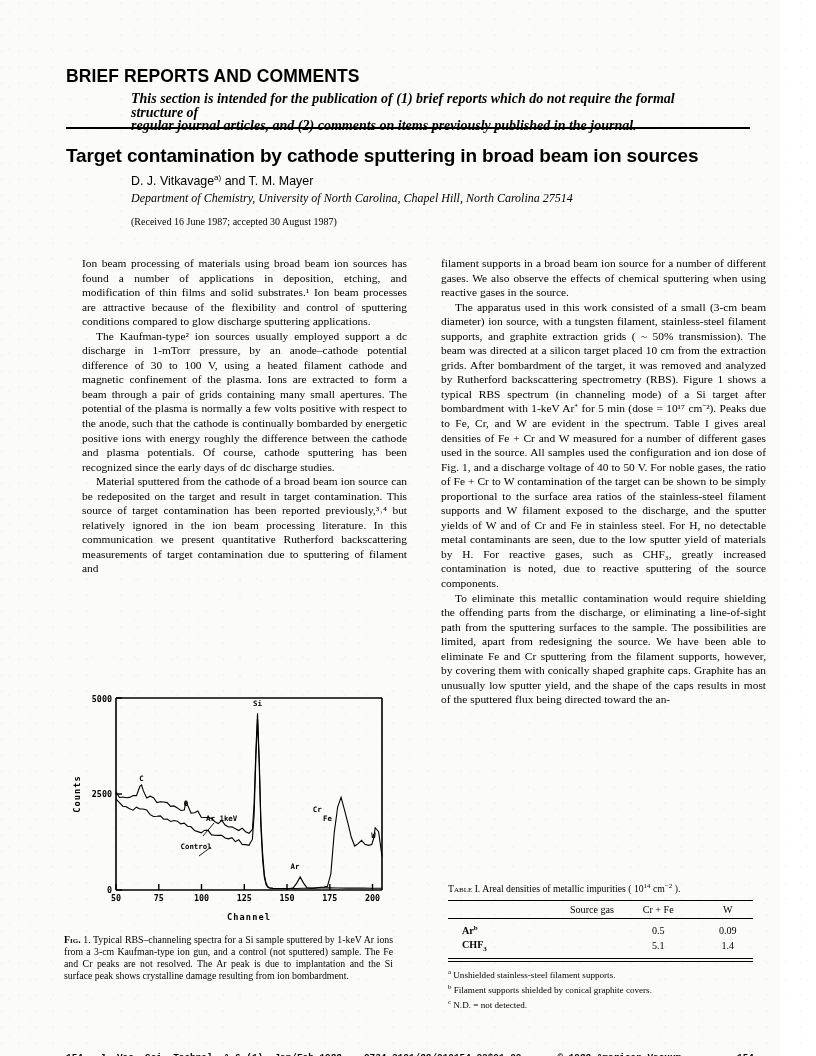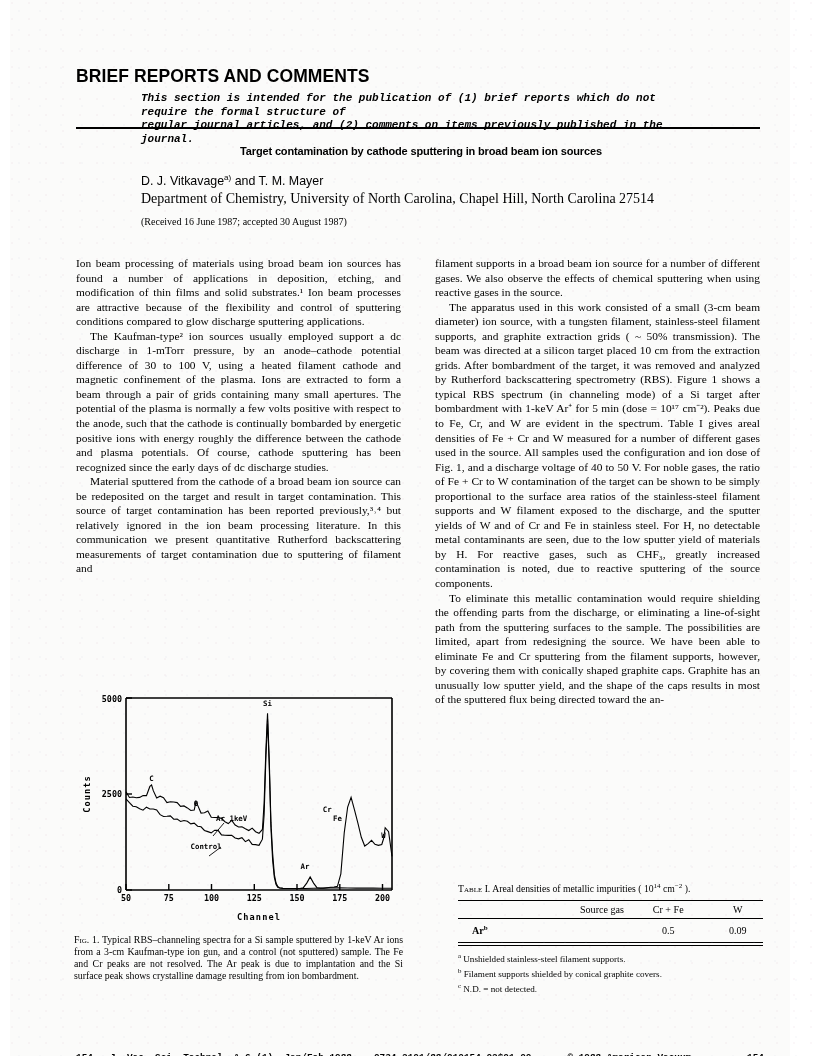"BRIEF REPORTS AND COMMENTS" .page { left: 10px -> 0 }
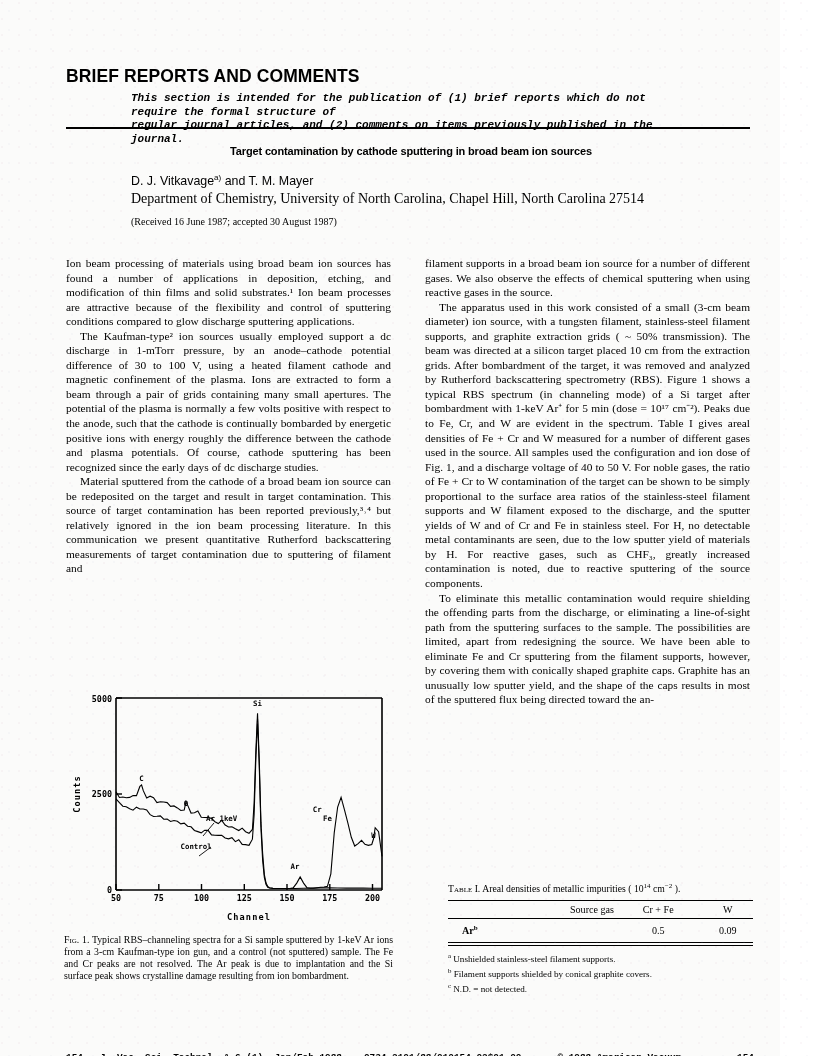"This section is intended for" .brief-note { font-family: Liberation Mono, monospace -> Liberation Serif, serif; font-size: 11px -> 14px }
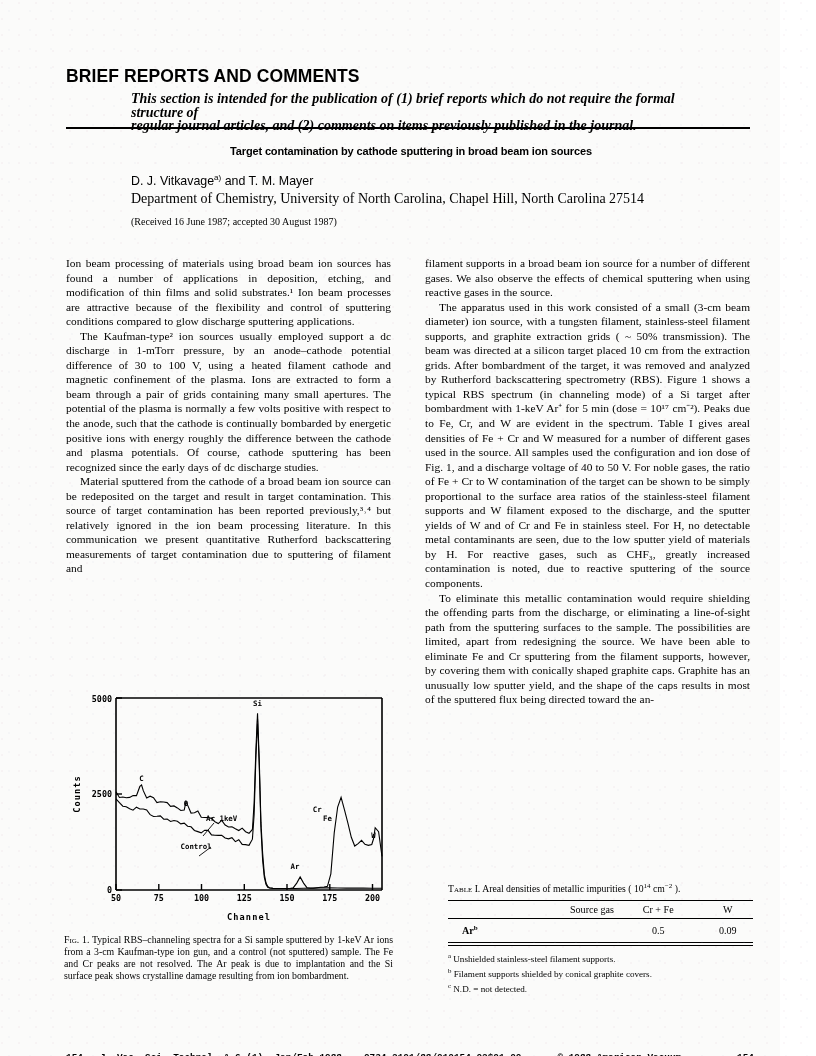"Target contamination by cathode" #article-title { font-size: 11px -> 19px; text-align: center -> none }
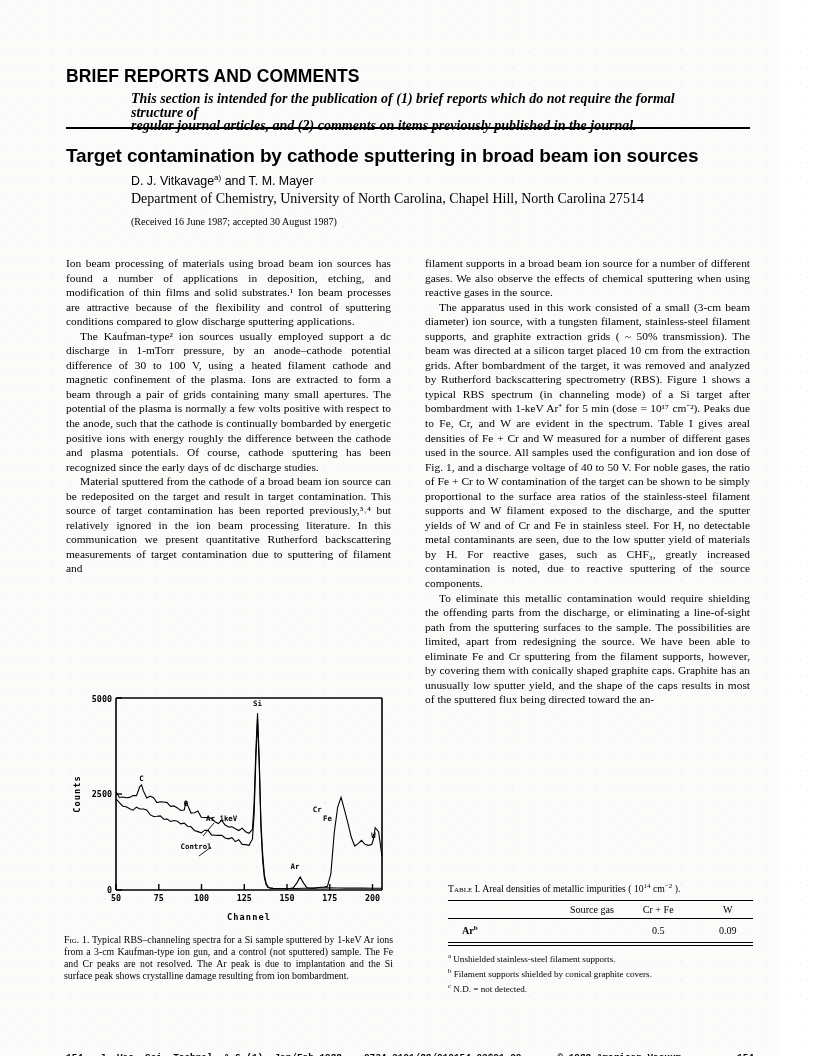"Department of Chemistry, University of" #affiliation { font-size: 14px -> 12px; font-style: none -> italic }
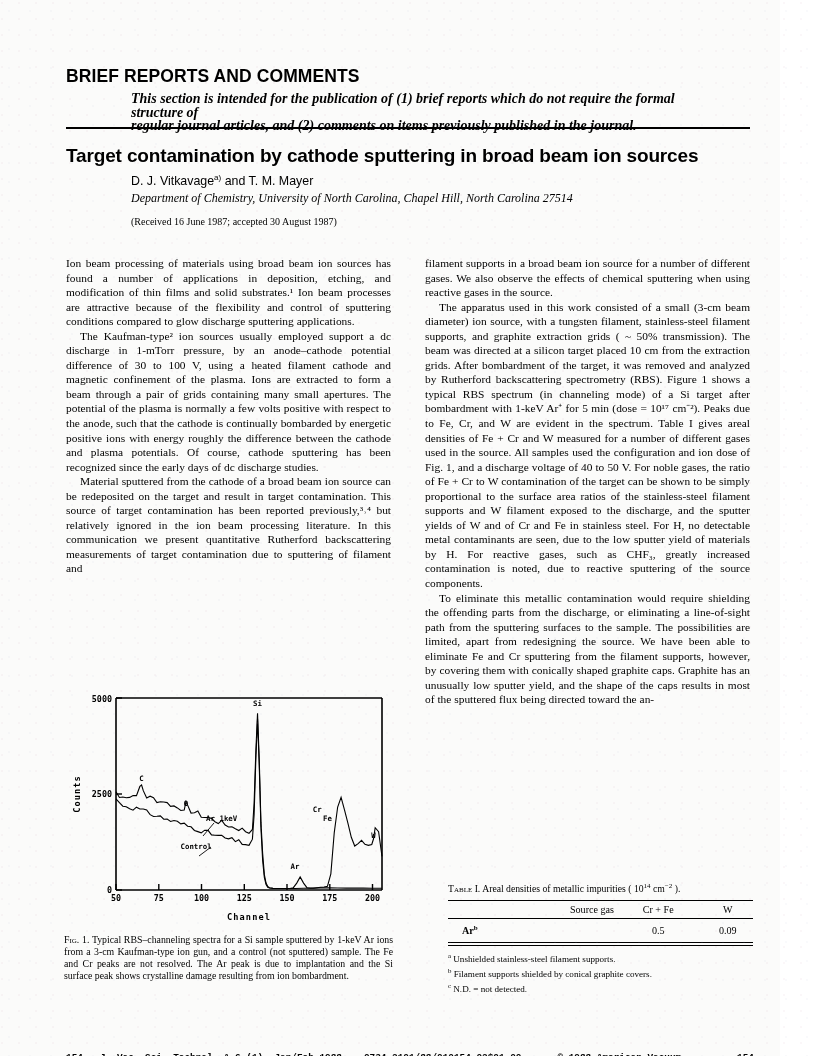"Ion beam processing of materials" .col { margin-left: none -> 16px }
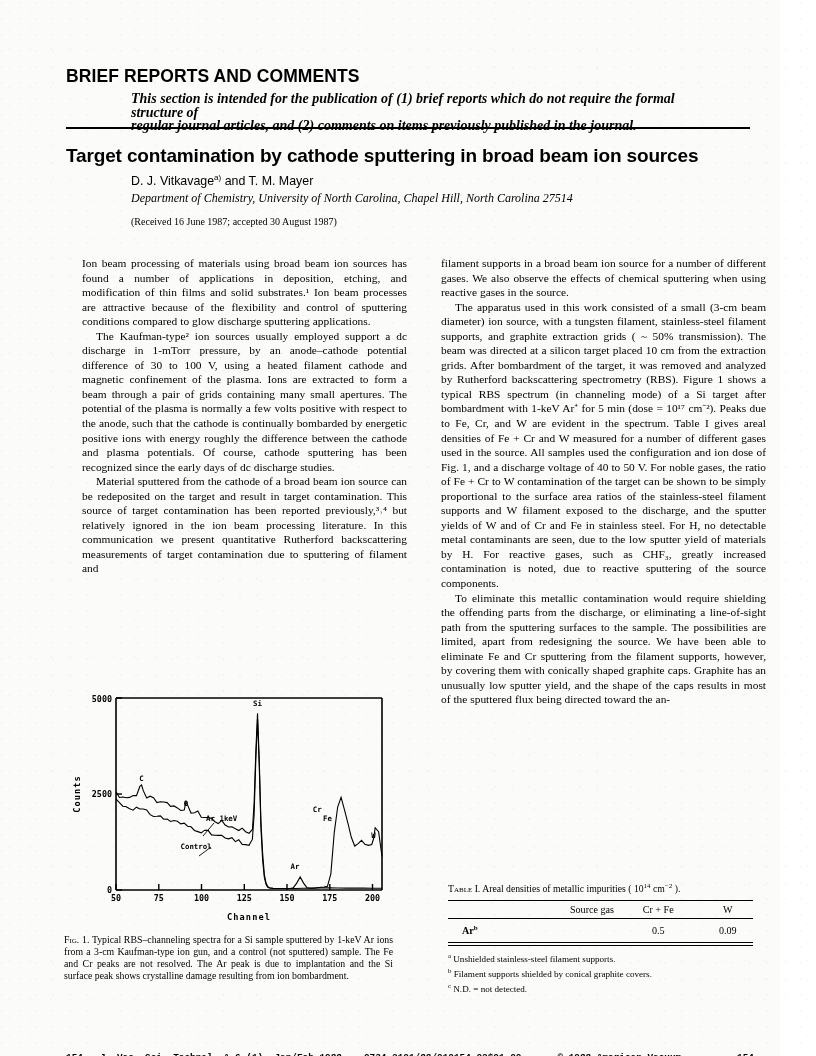"Fig." #fig-caption .figlabel { font-weight: none -> bold }
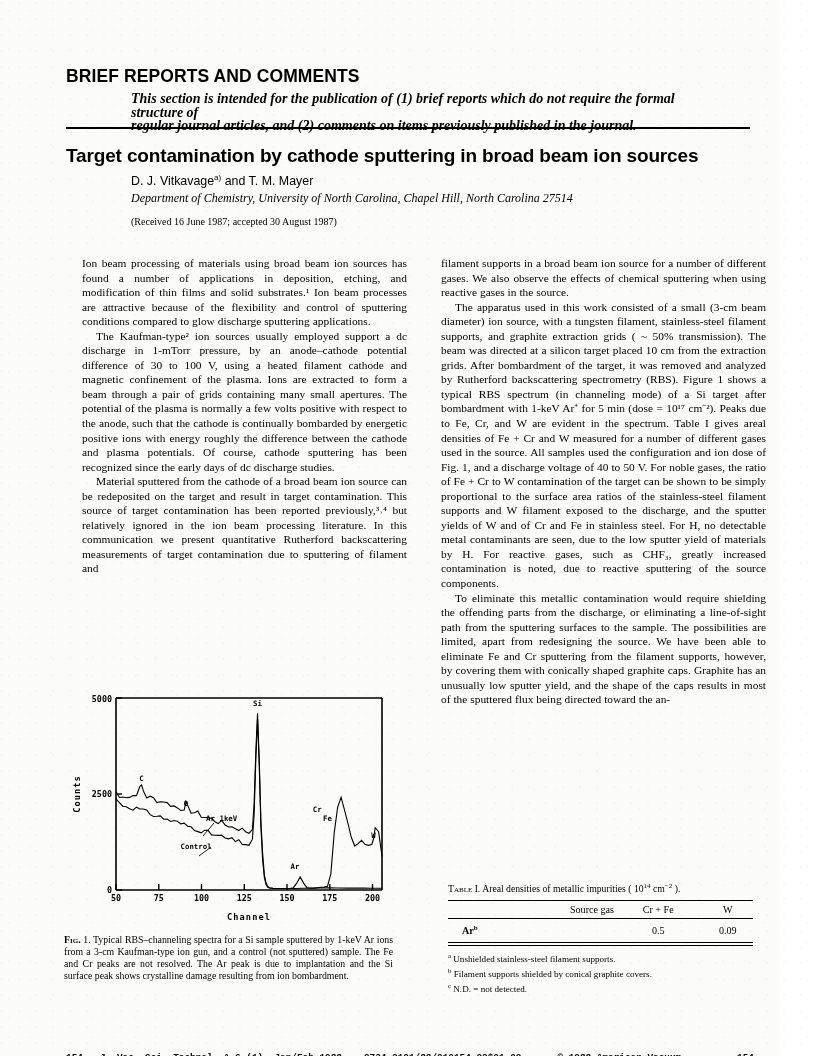"CHF3" tr { html: none -> <tr> <td>CHF<sub>3</sub></td> <td>5.1</td> <td>1.4</td> </tr> }
